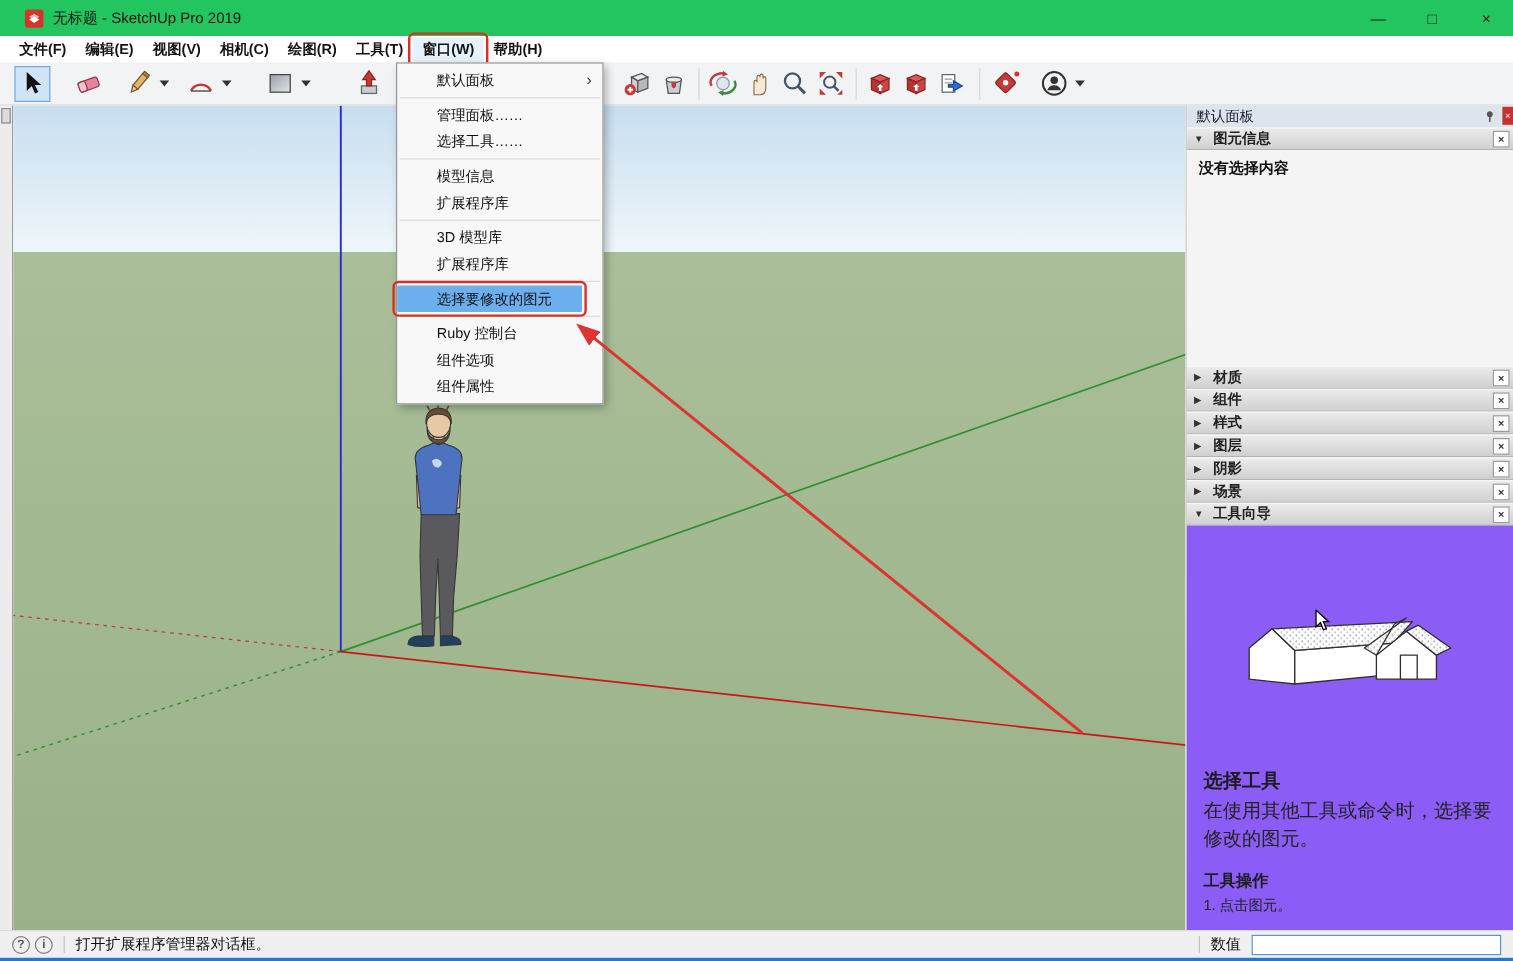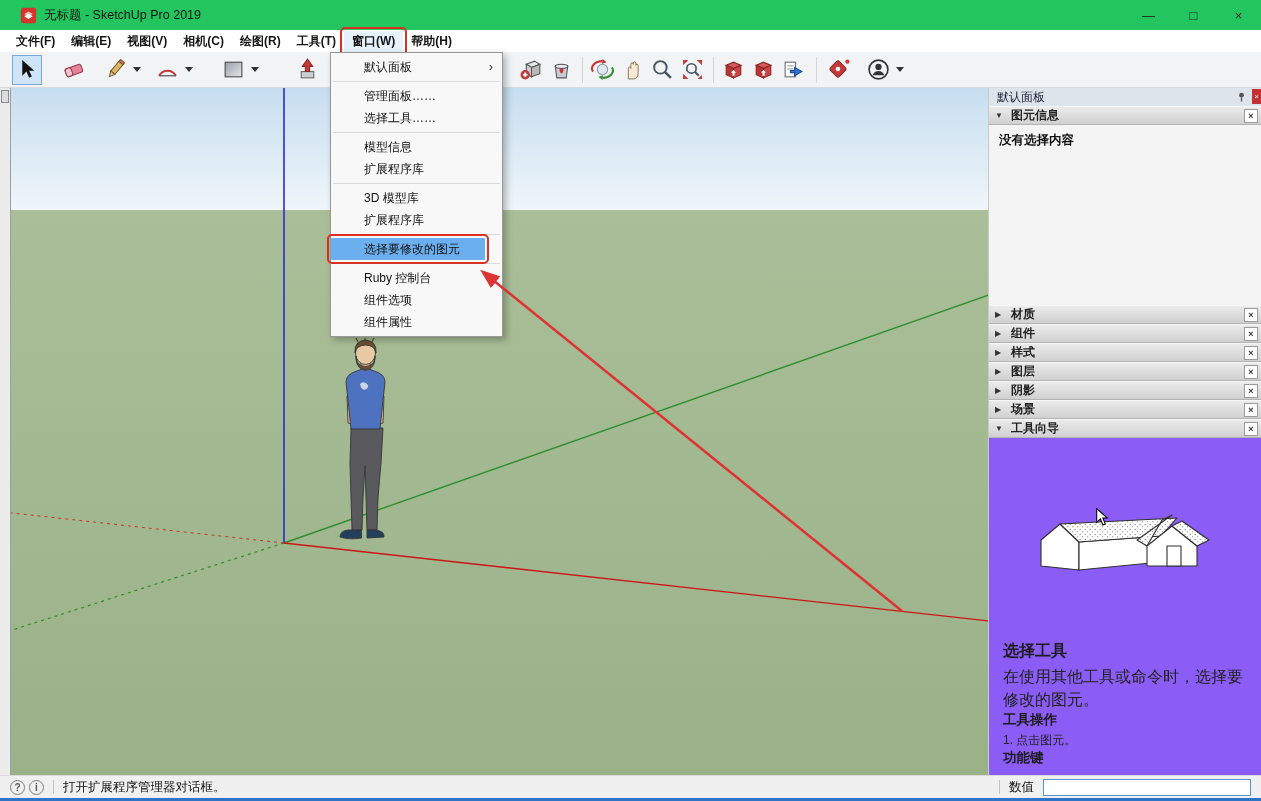"工具操作" .inst-sub { margin-top: none -> 14px }
